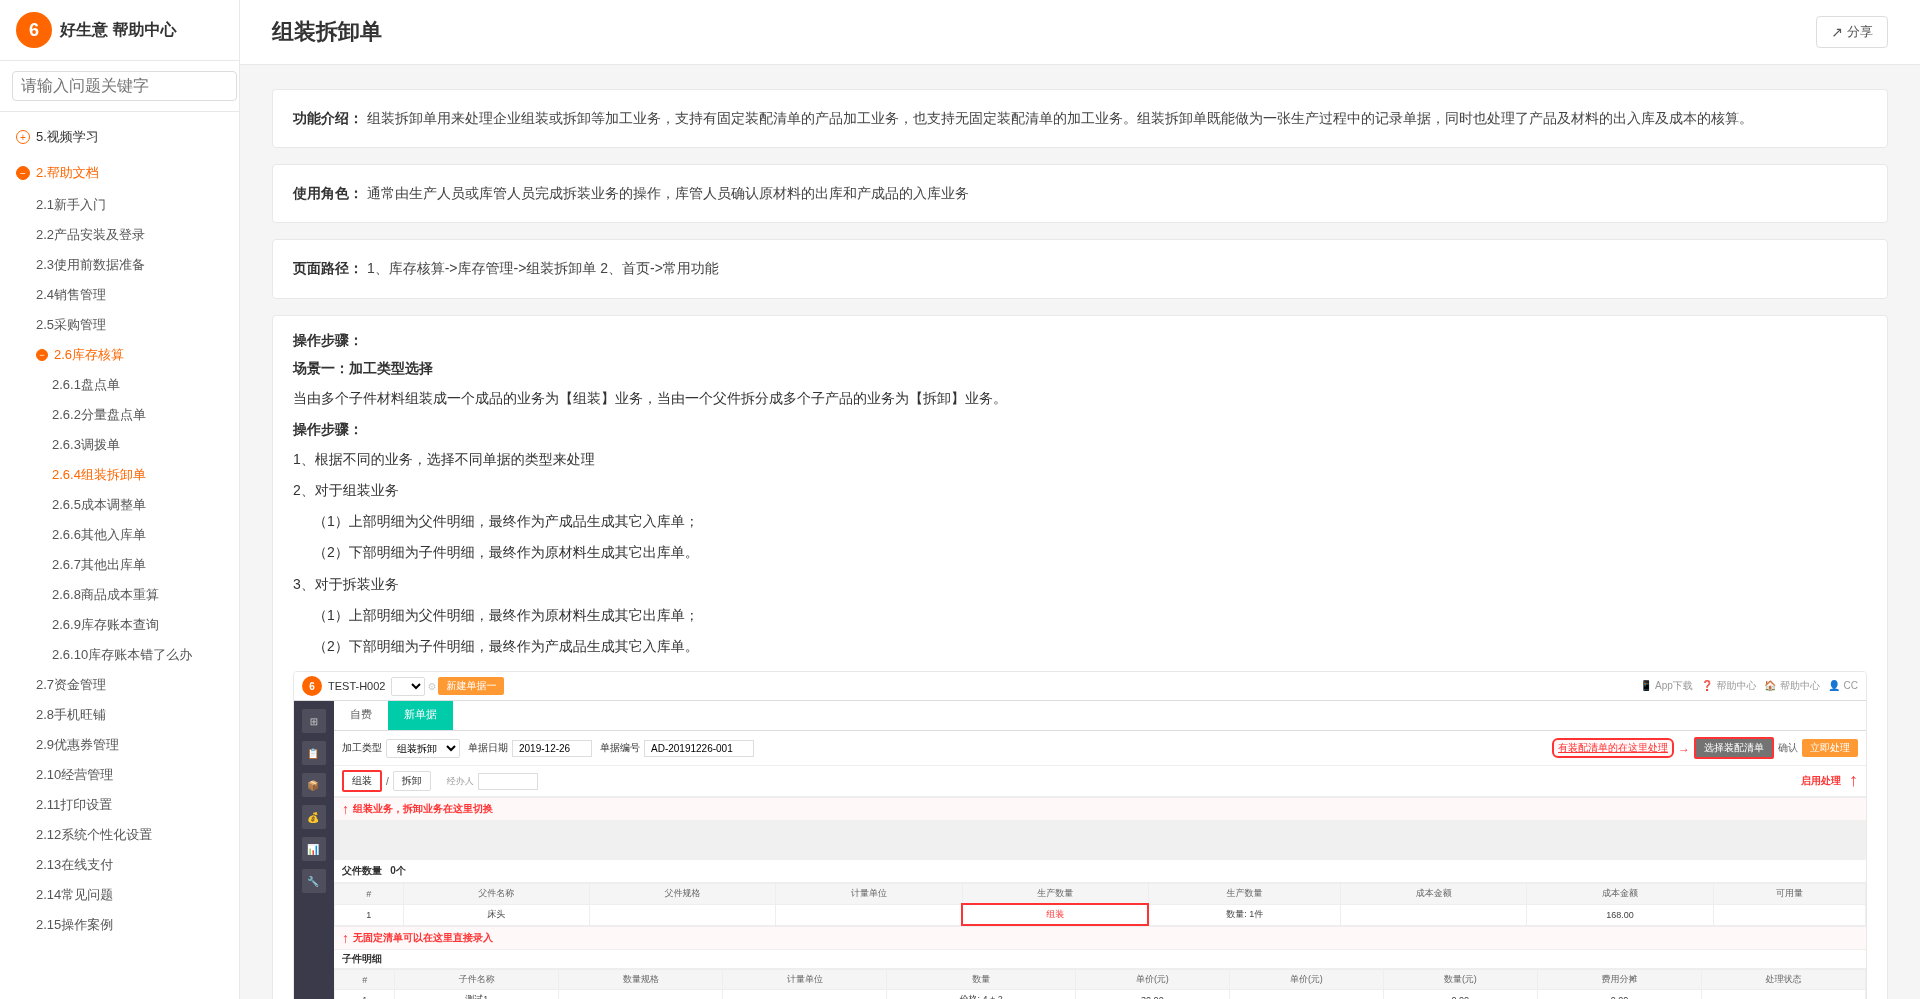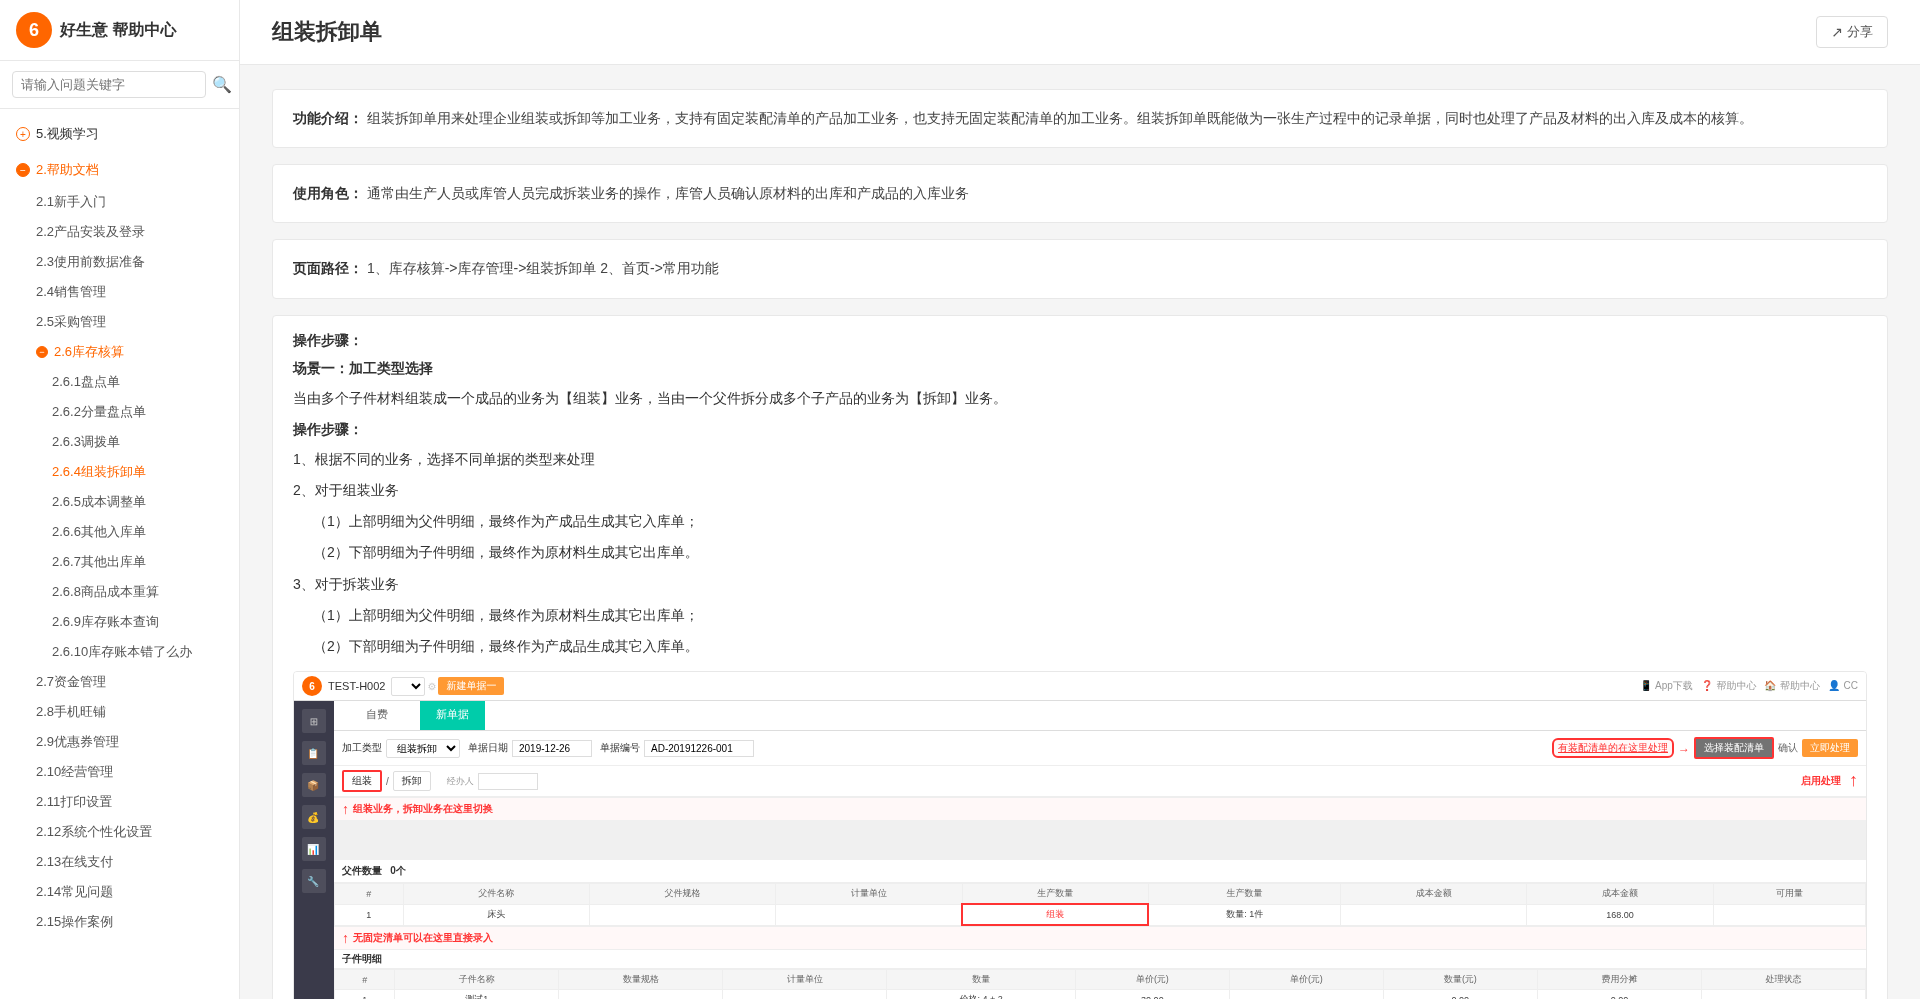"请输入问题关键字" .search-input { font-size: 13px -> 16px }
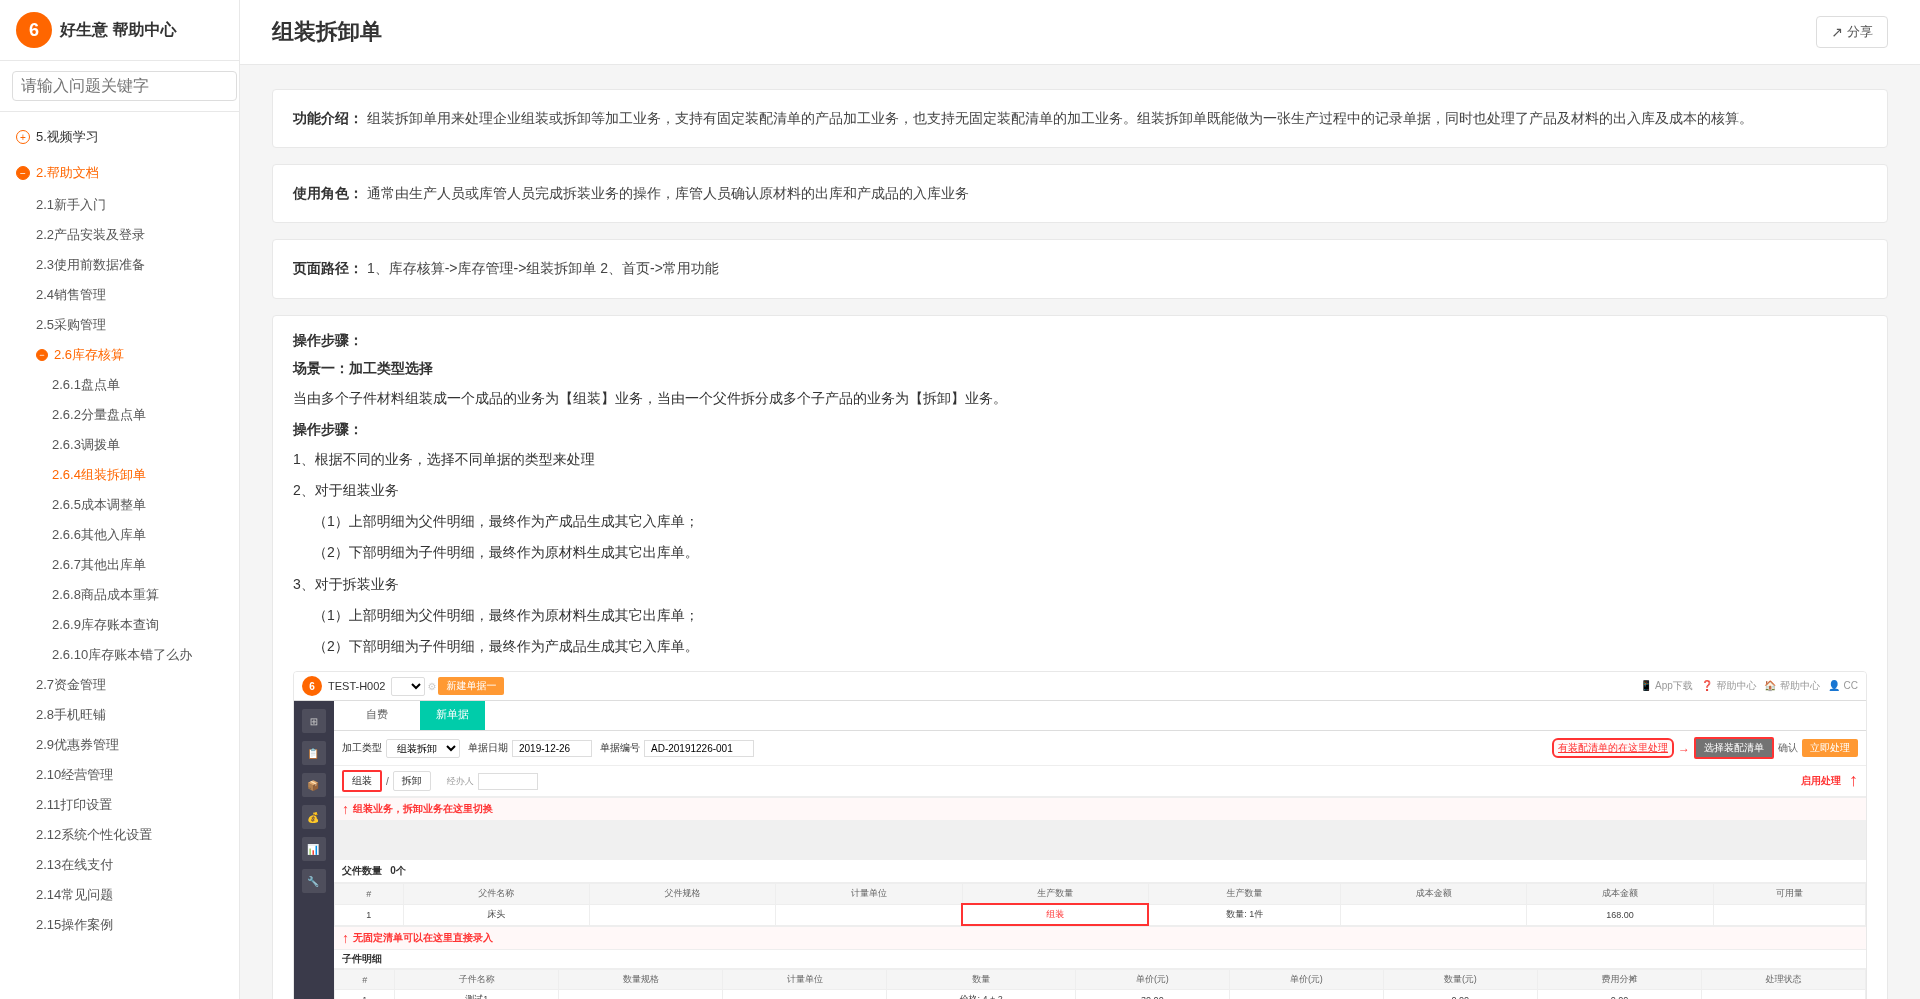"自费" .mock-tab { padding: 6px 32px -> 6px 16px }
